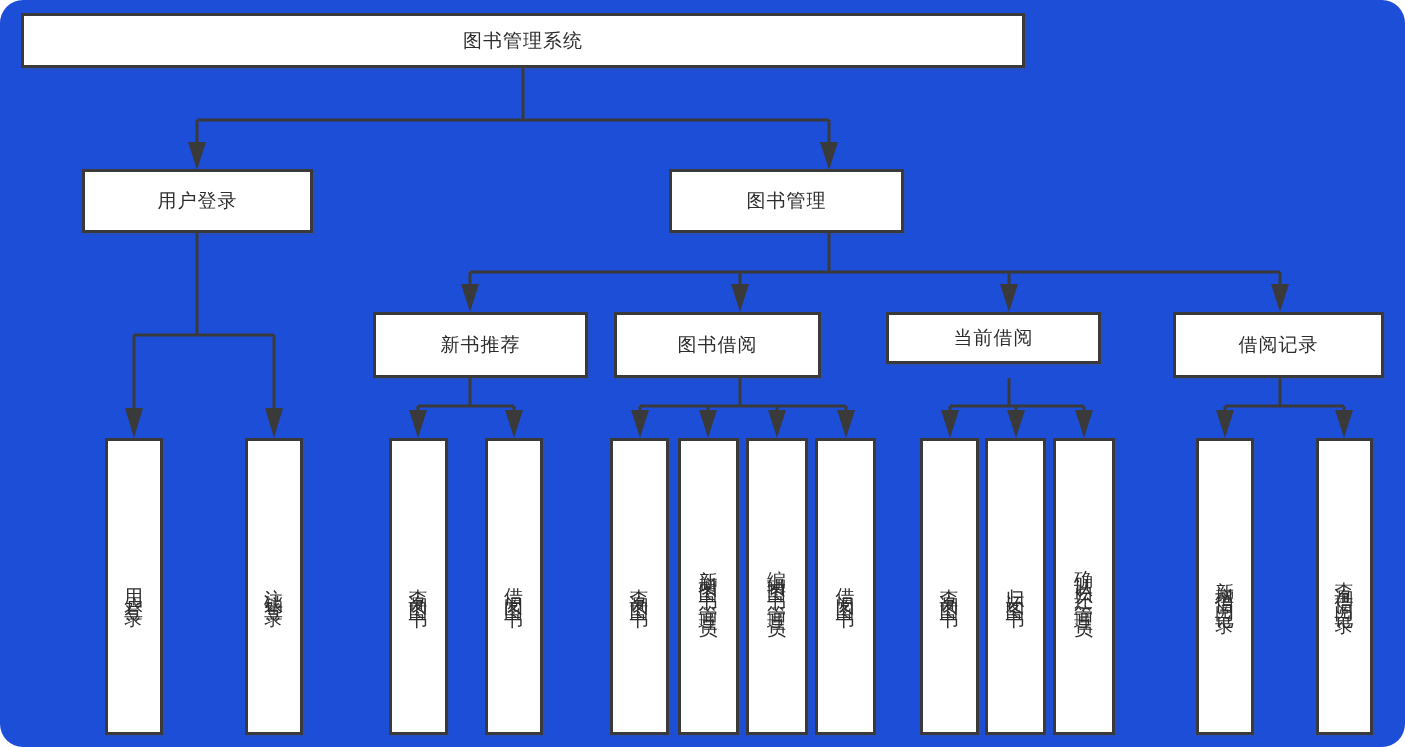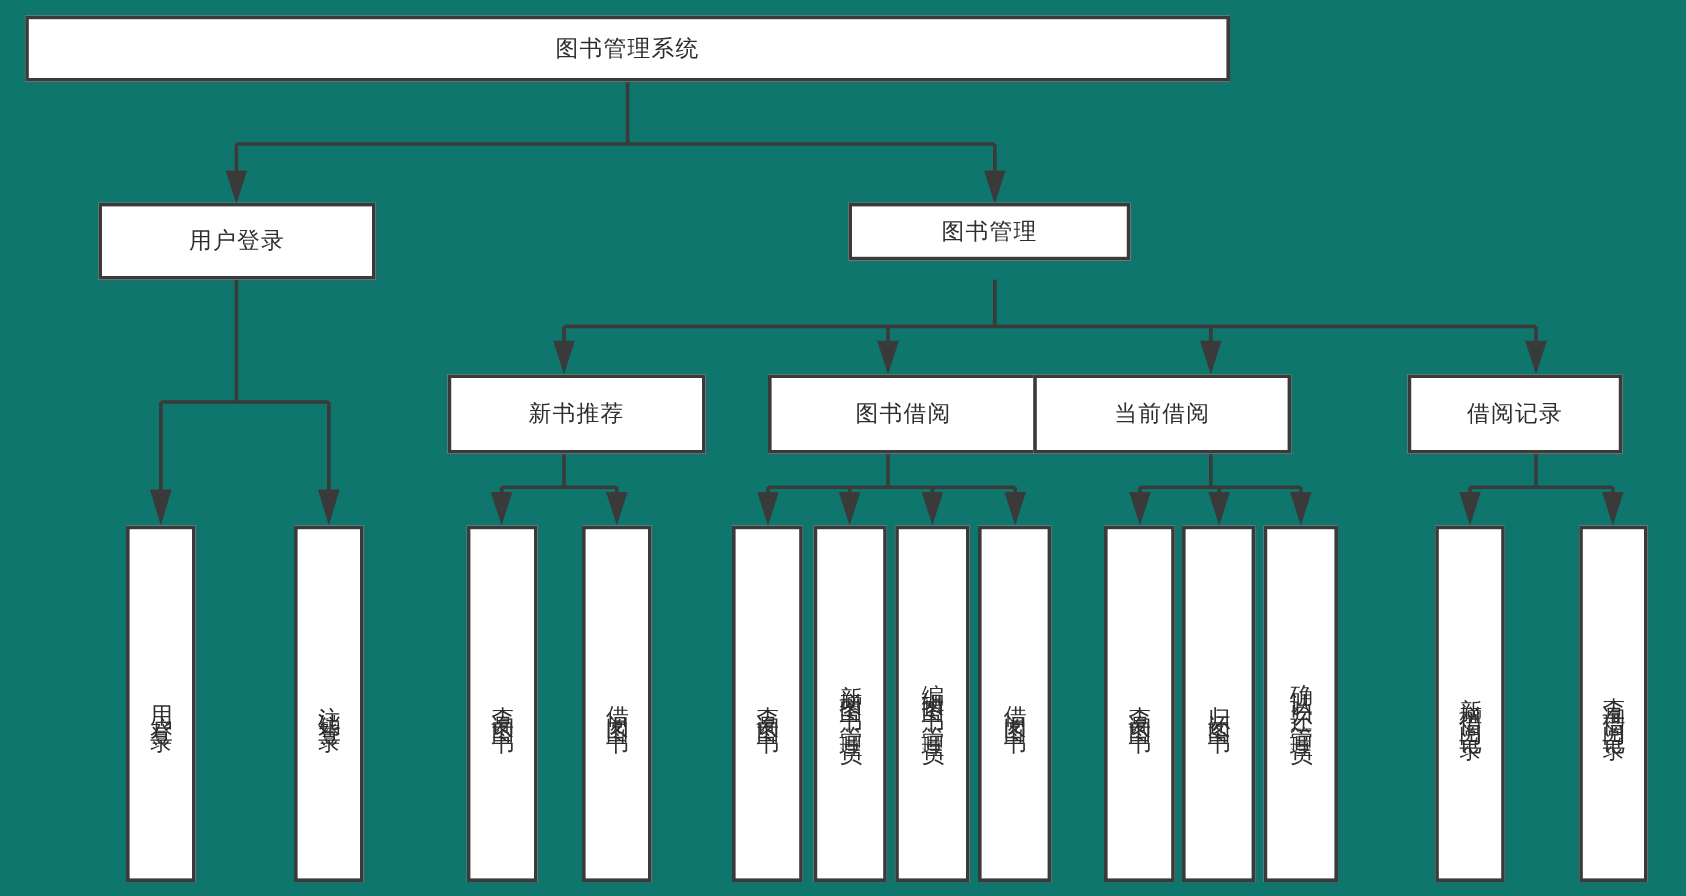"图书管理系统" .stage { background: #0f766e -> #1d4ed8; border-radius: none -> 23px }
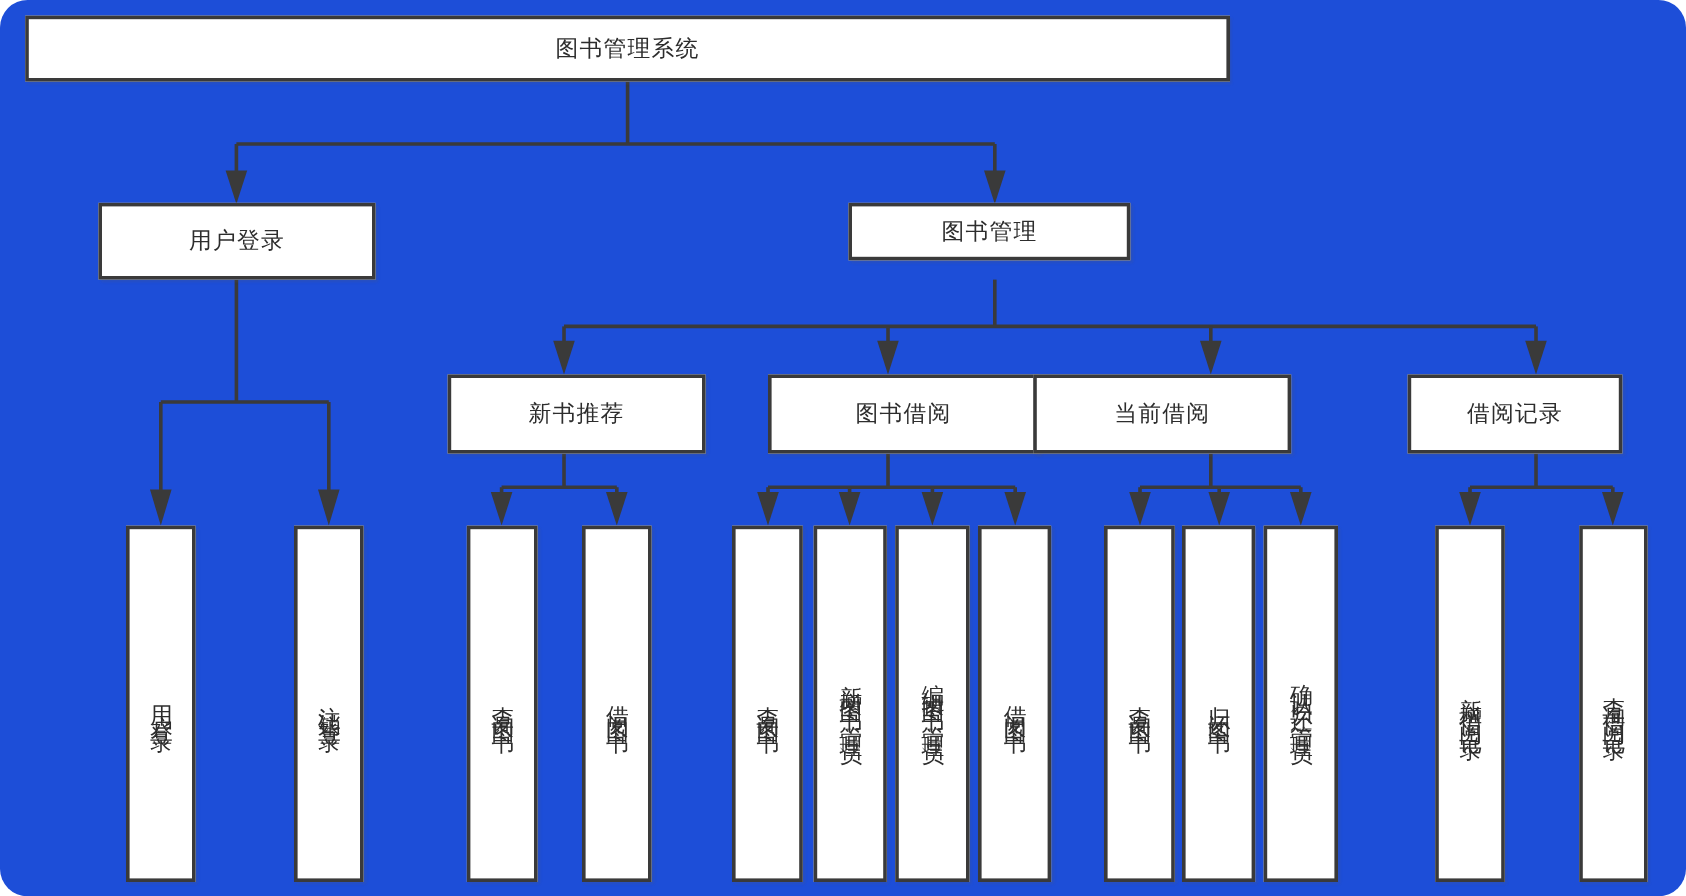"图书管理" div.box { height: 48px -> 64px; left: 707px -> 669px }
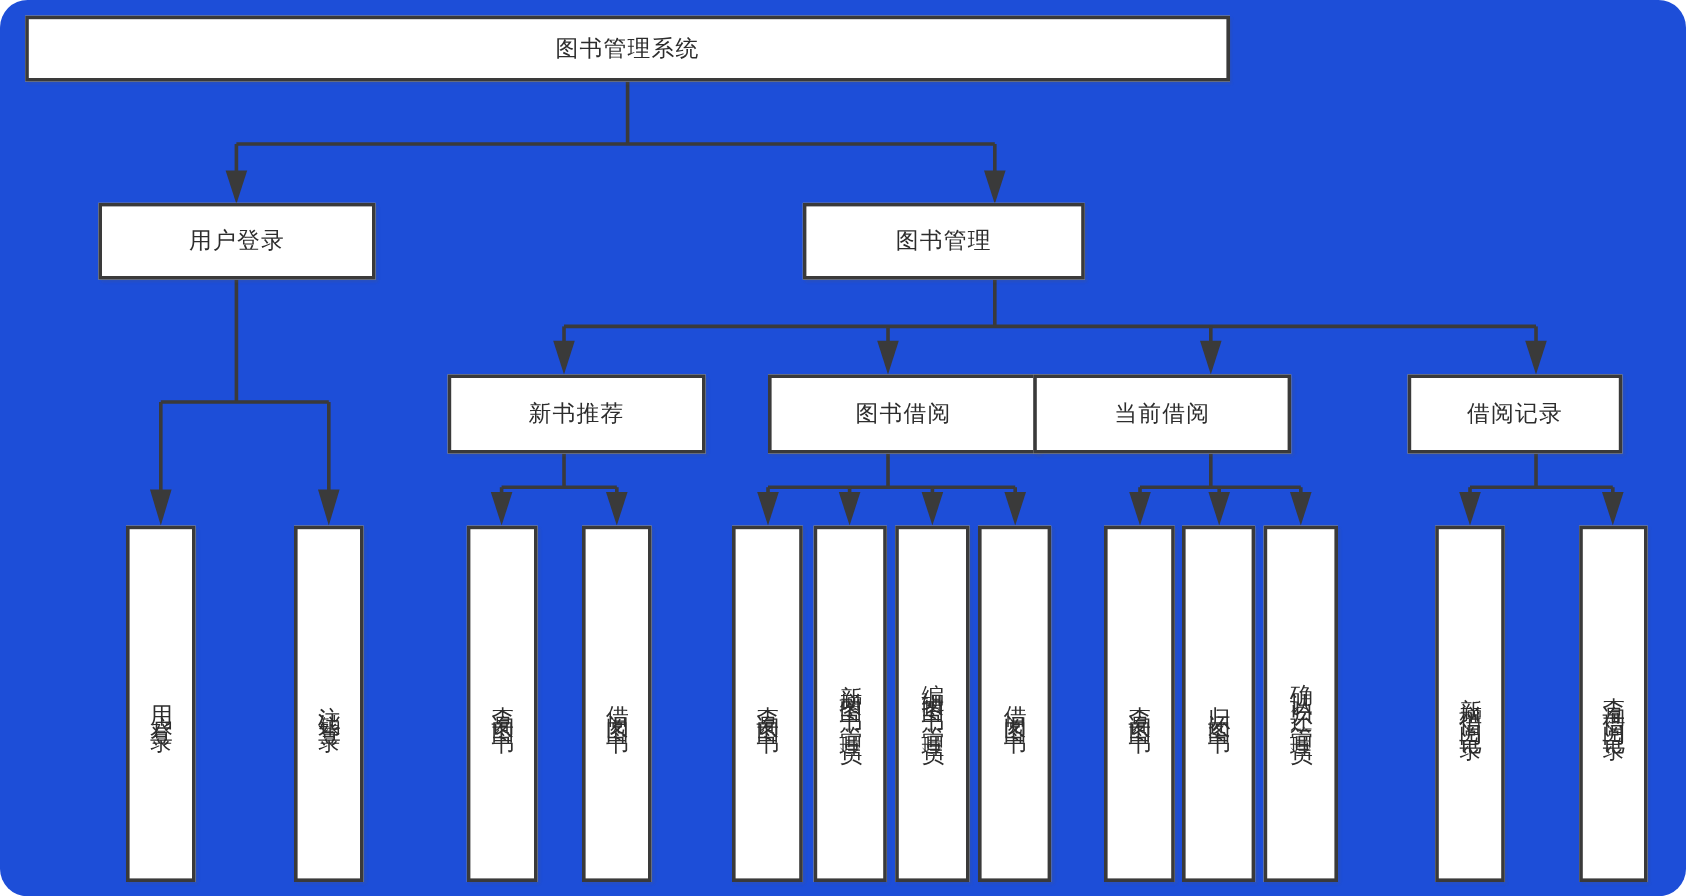"图书借阅" div.box { left: 640px -> 614px; width: 226px -> 207px }
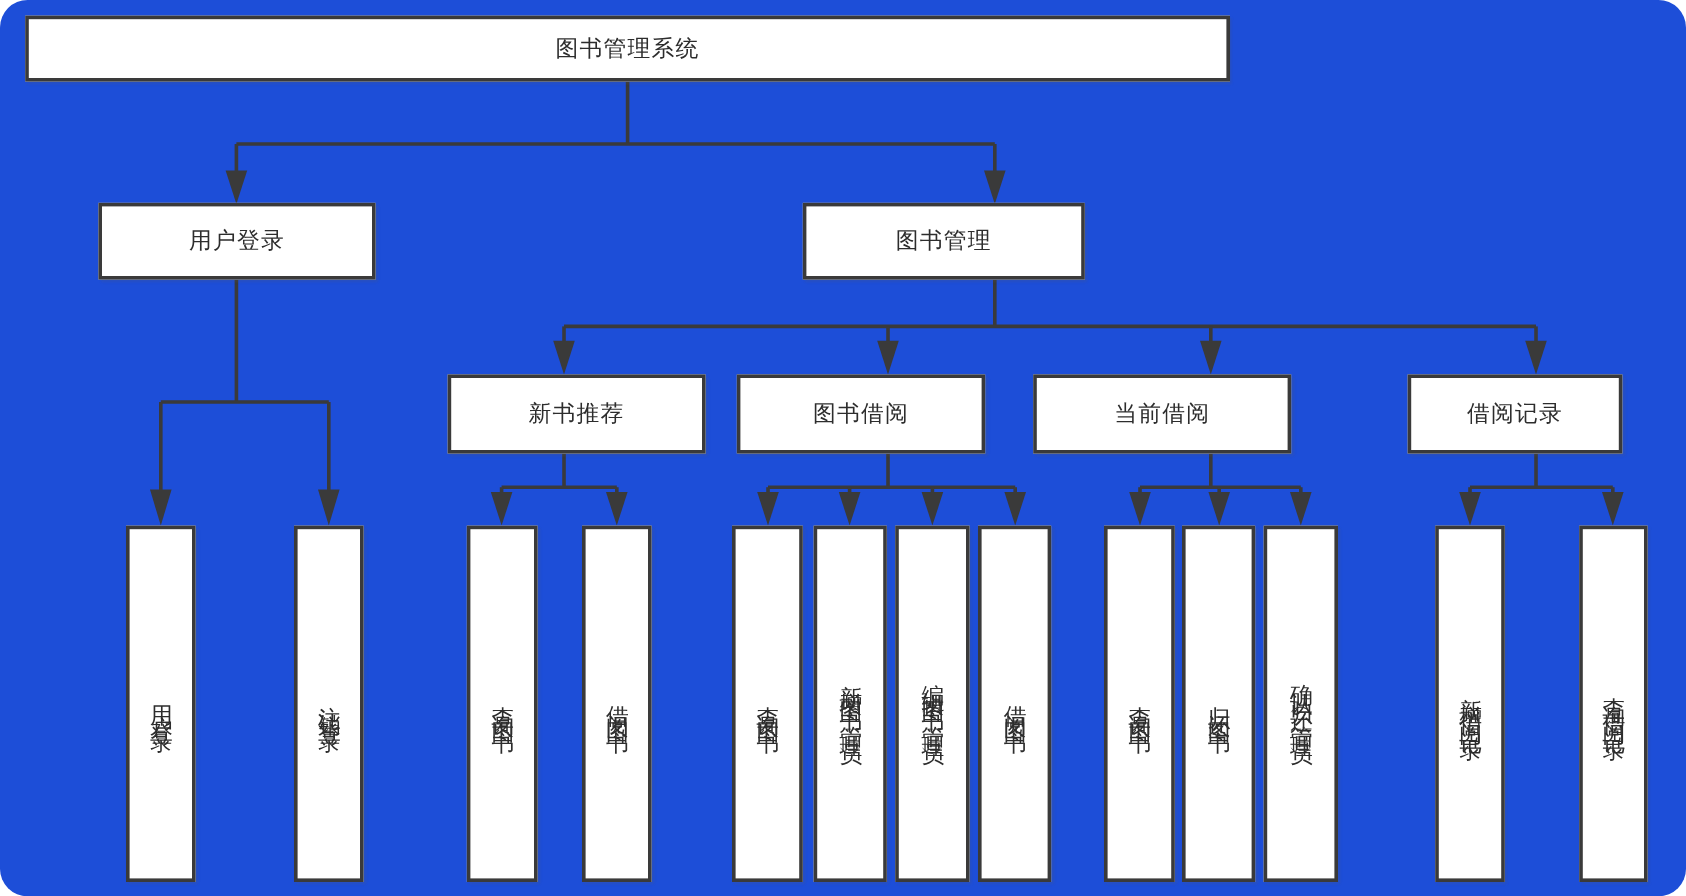"当前借阅" div.box { height: 66px -> 52px; left: 861px -> 886px }
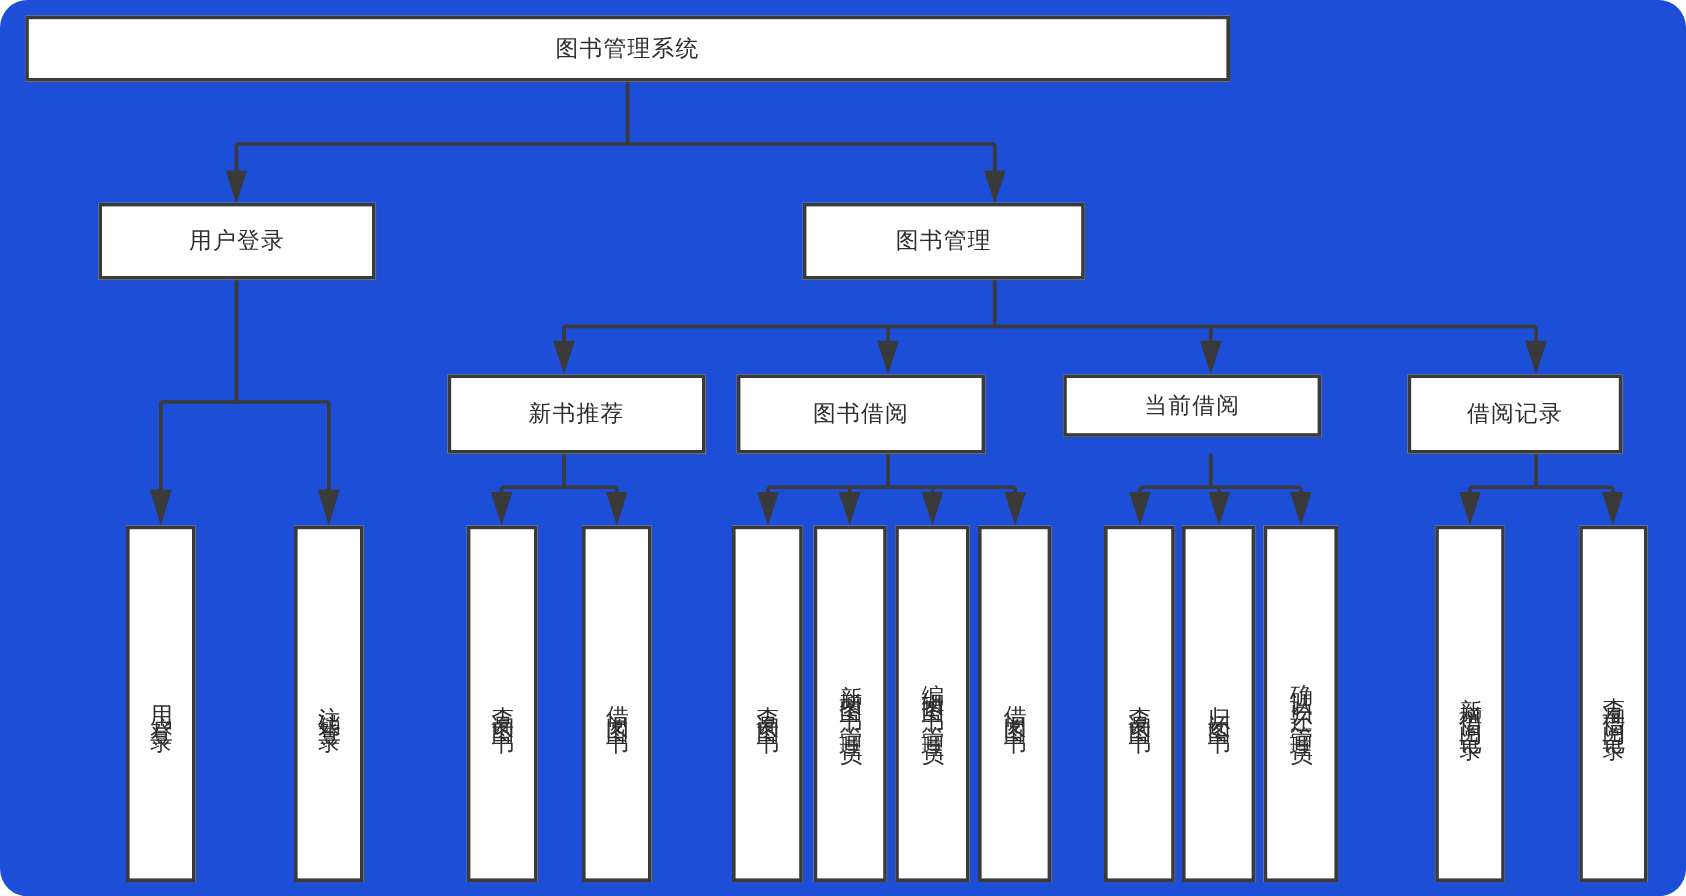"借阅记录" div.box { width: 179px -> 211px }
